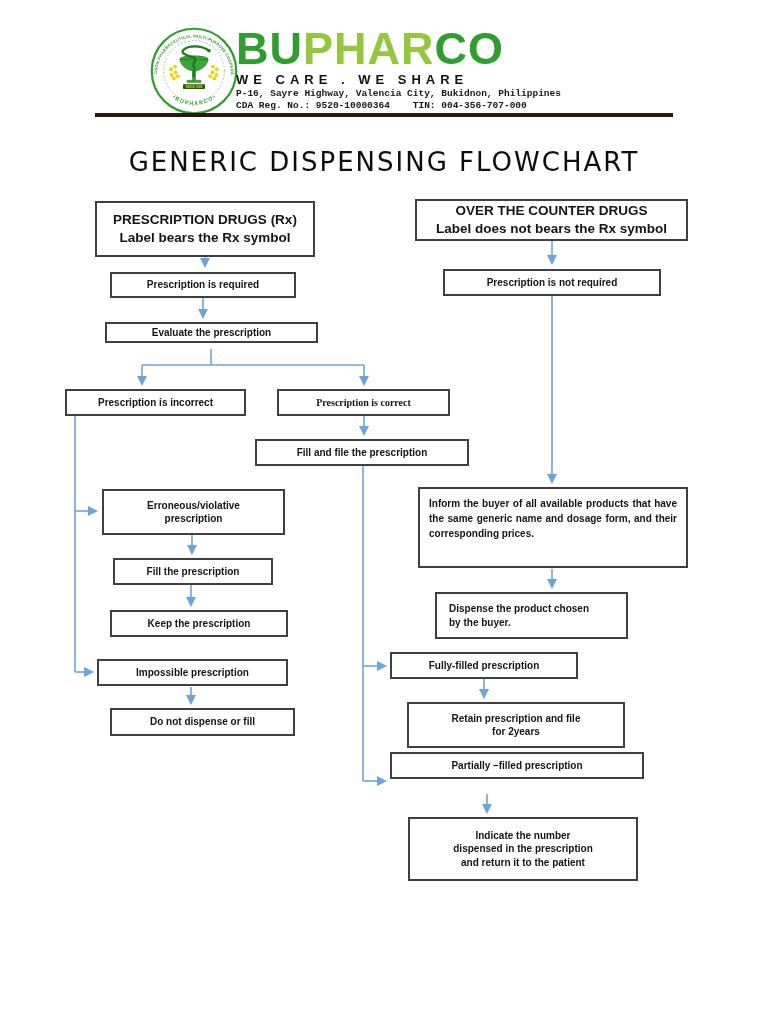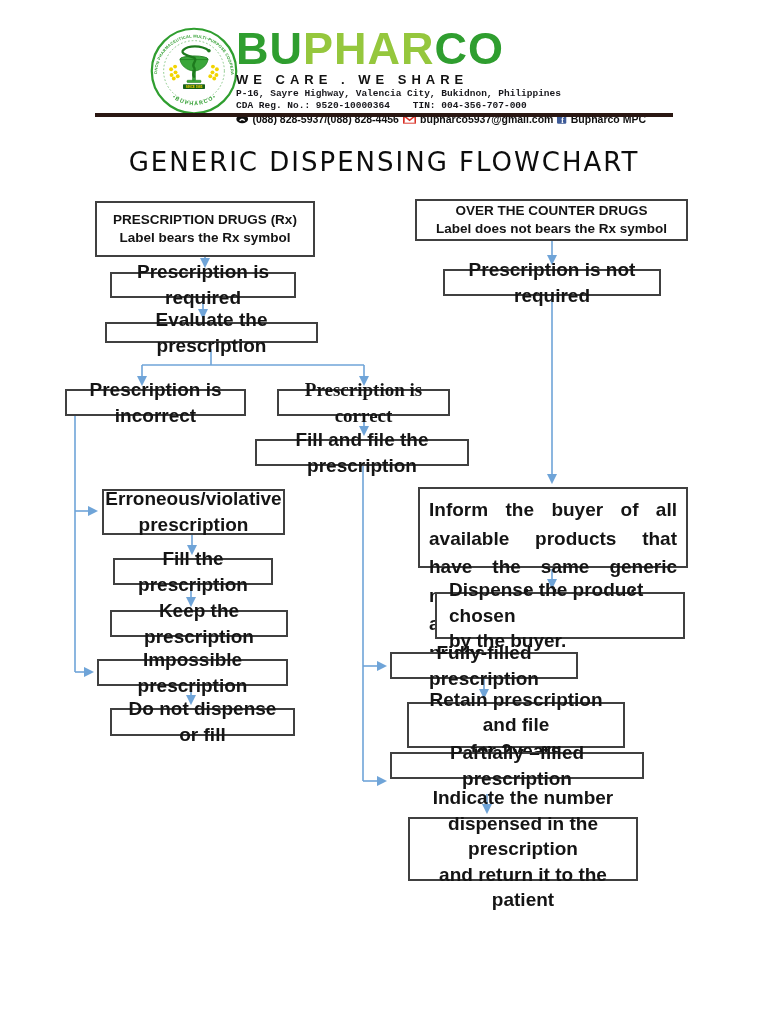"(088) 828-5937/(088) 828-4456" div.contact { html: <div> <svg> <ellipse></ellipse> <path></path> </svg> <span>(088) 828-5937/(088) 828-4456</span> <svg> <rect></rect> <polyline></polyline> </svg> <span>bupharco5937@gmail.com</span> <svg> <rect></rect> <text>f</text> </svg> <span>Bupharco MPC</span> </div> -> none }
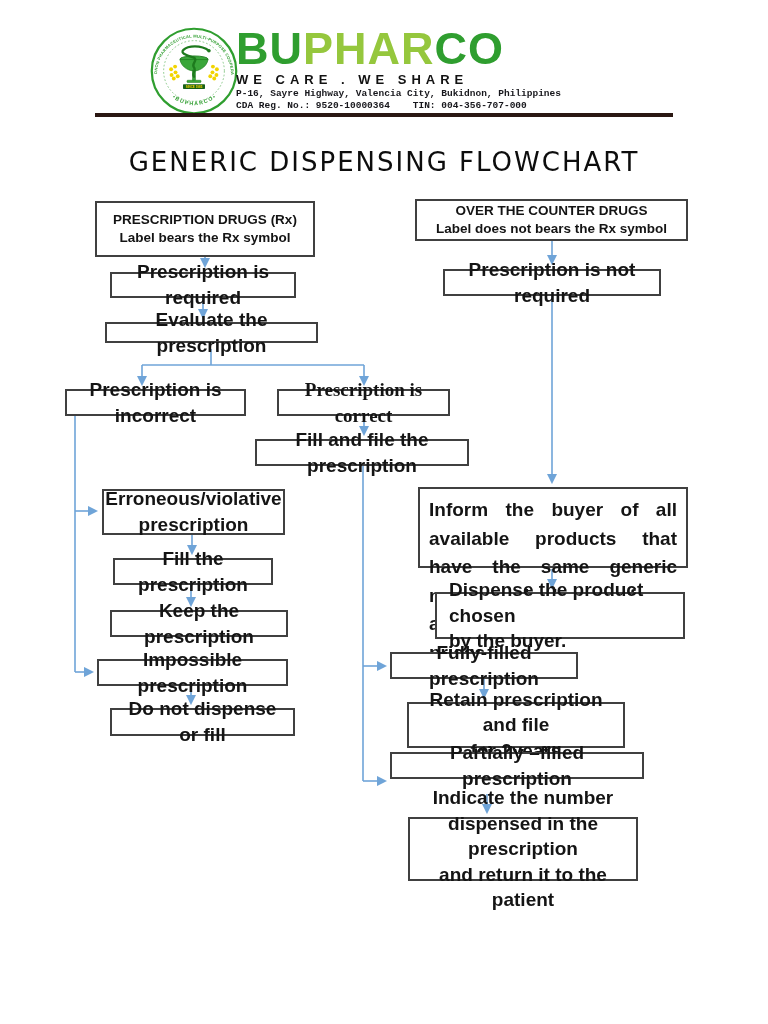"Prescription is required" .fb { font-size: 19px -> 10px }
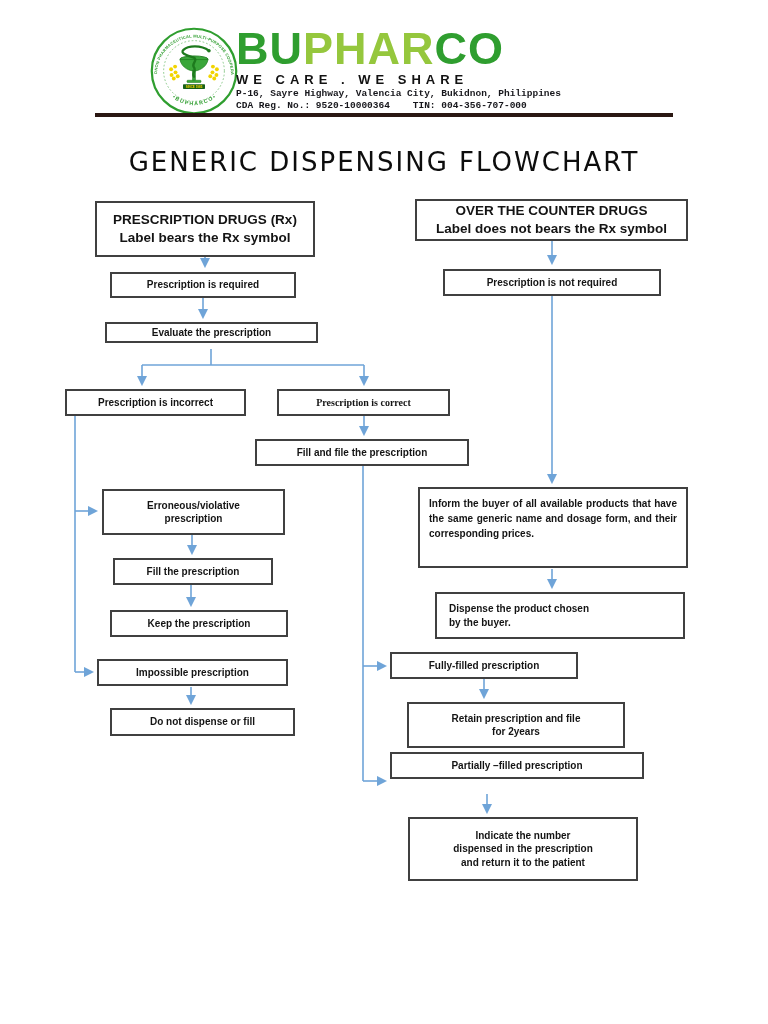"Dispense the product chosen" div.fb { width: 250px -> 193px }
